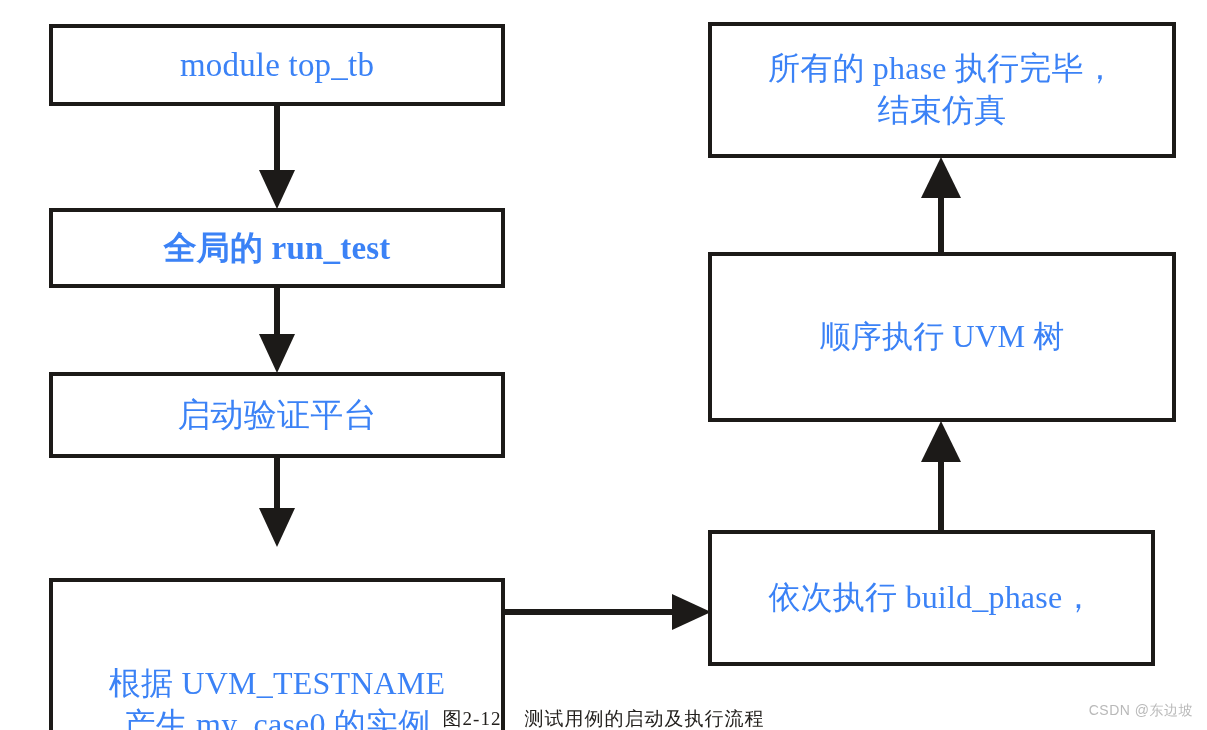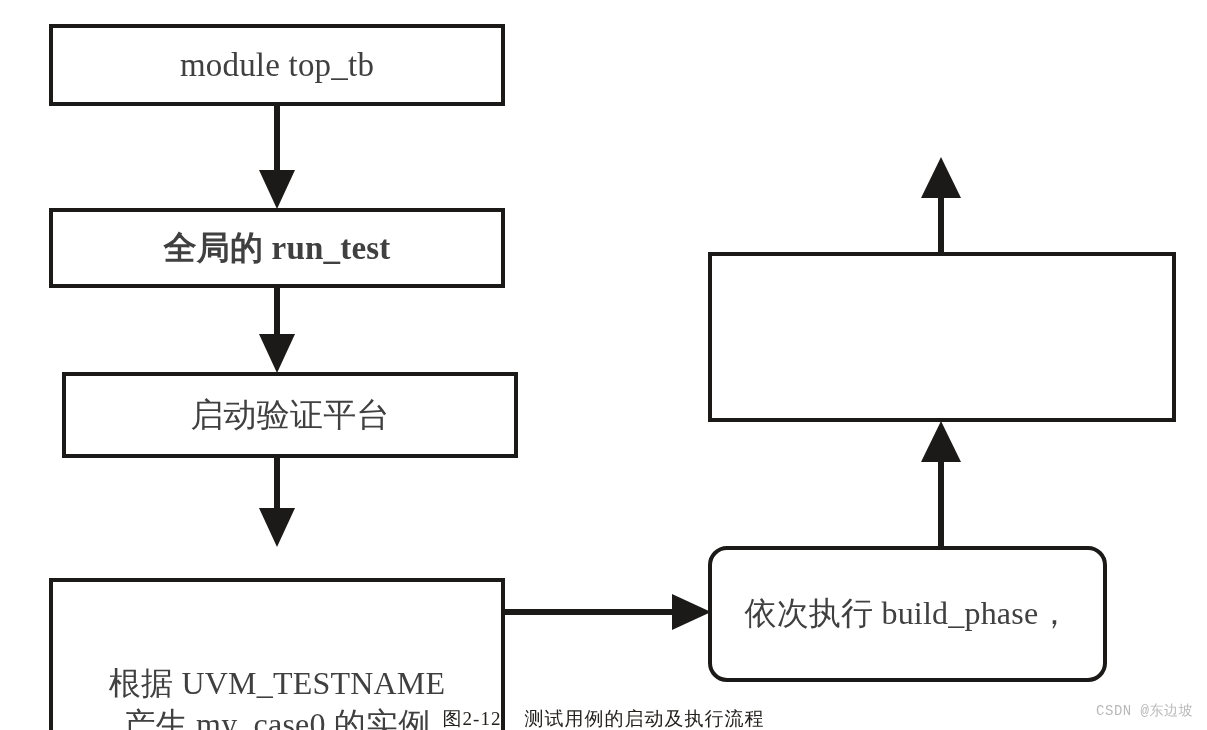"module top_tb" .node .line { color: #404040 -> #3b82f6 }
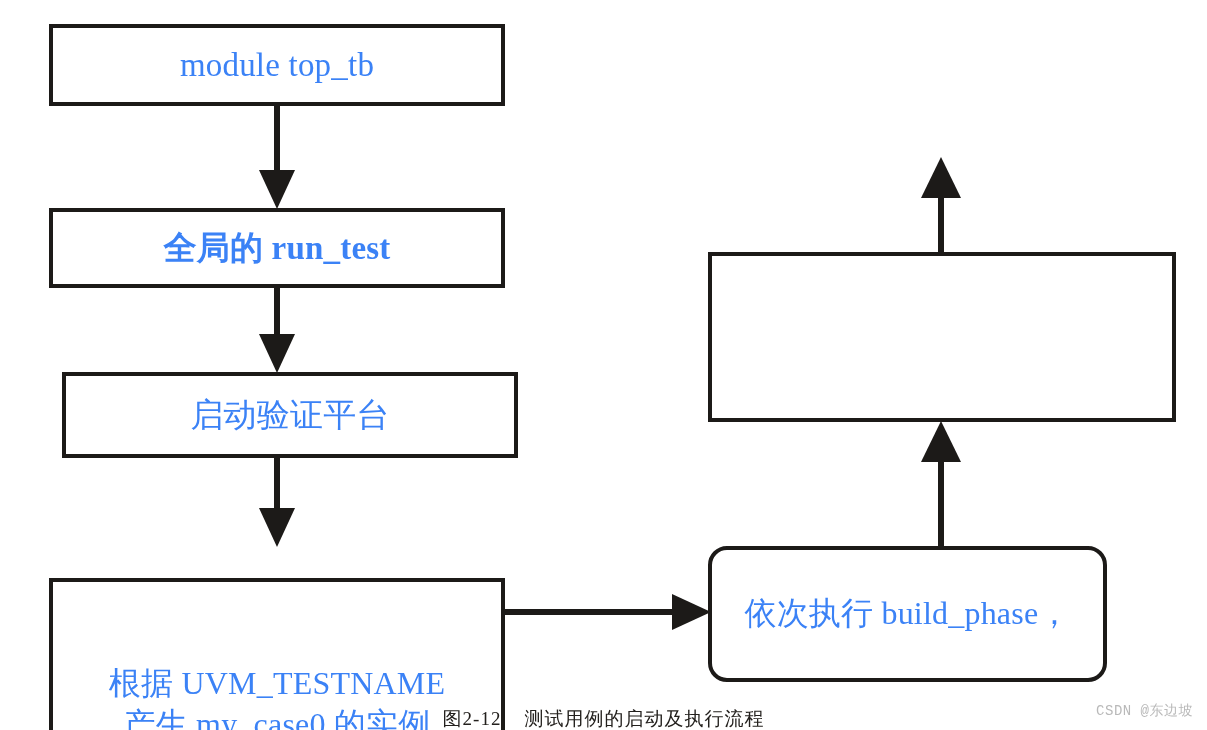"所有的 phase 执行完毕，" div.node { html: none -> <div> <span>所有的 phase 执行完毕，</span> <span>结束仿真</span> </div> }
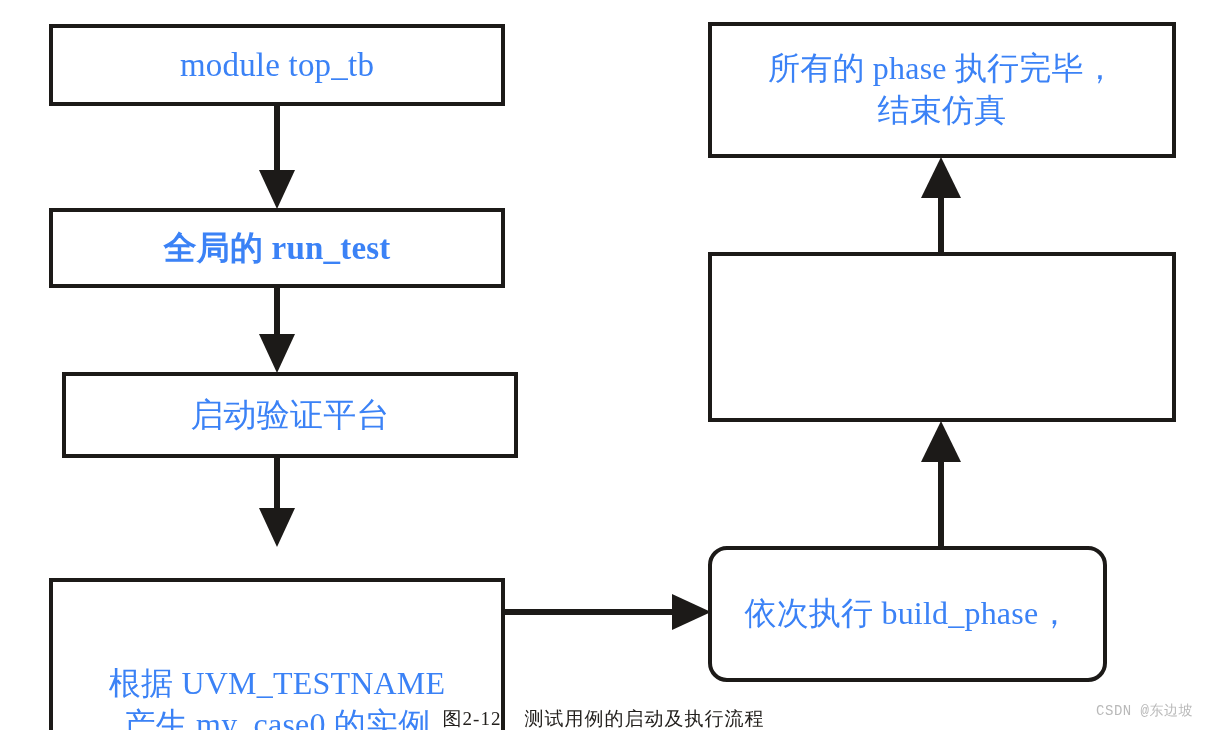"顺序执行 UVM 树" span.line { html: none -> <span>顺序执行 UVM 树</span> }
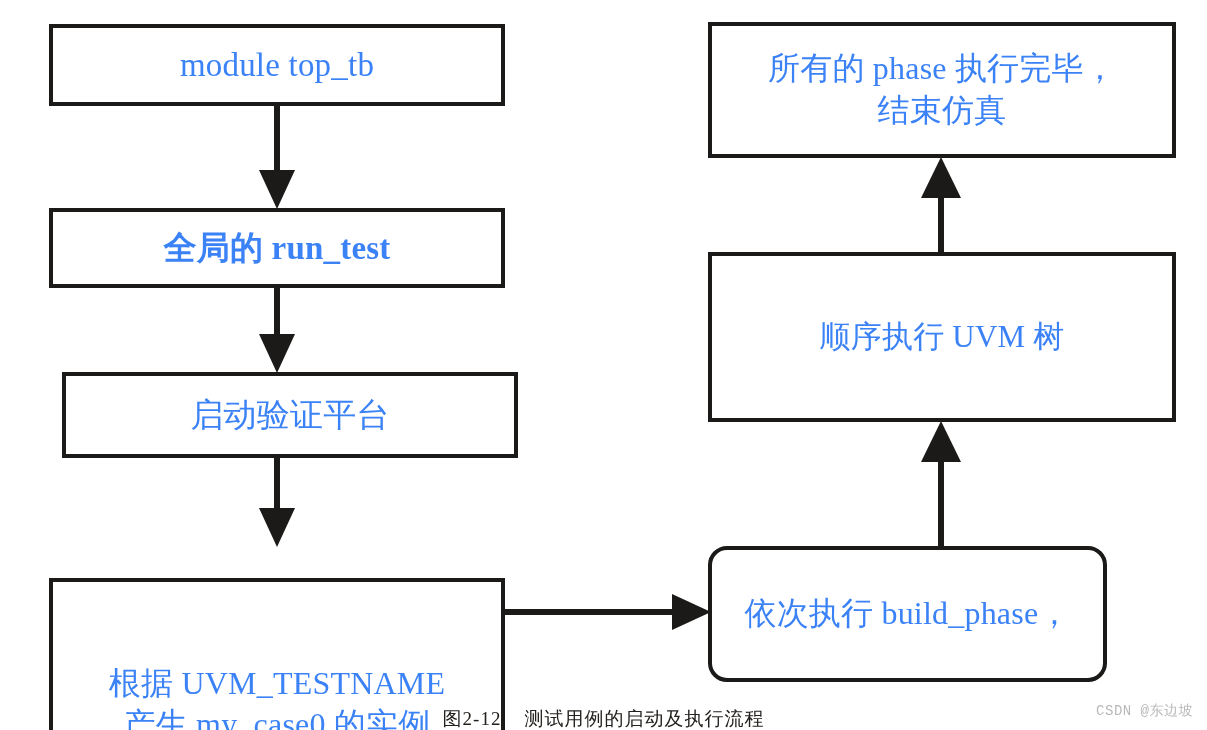"启动验证平台" #node-start-platform { left: 62px -> 49px }
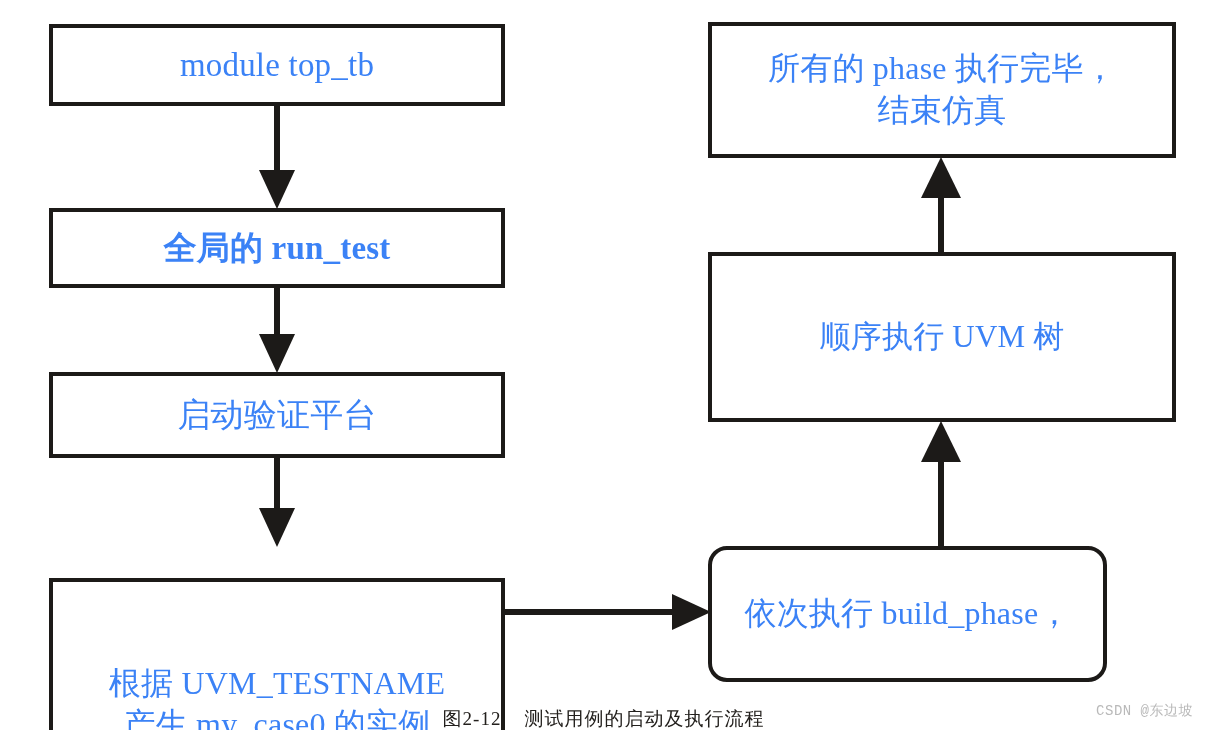"依次执行 build_phase，" #node-build-phase { border-radius: 19px -> none; top: 546px -> 530px; width: 399px -> 447px }
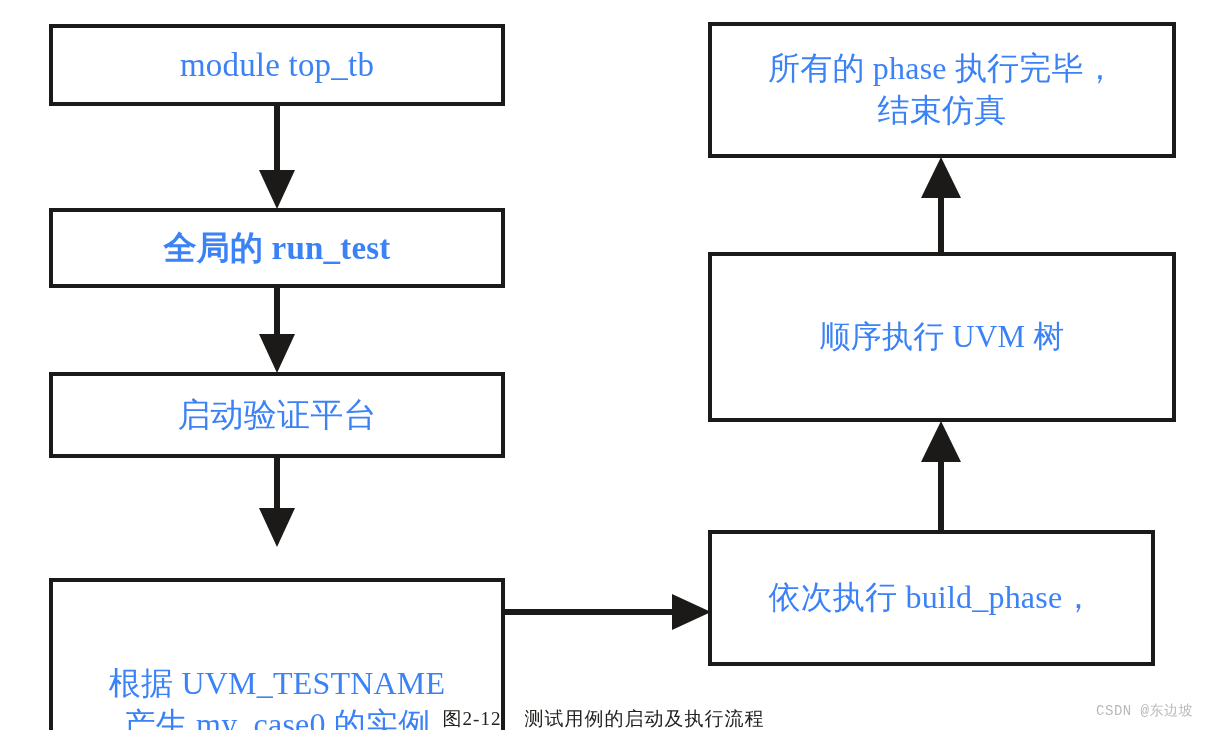"CSDN @东边坡" #watermark { font-family: Liberation Mono, monospace -> Liberation Sans, sans-serif }
